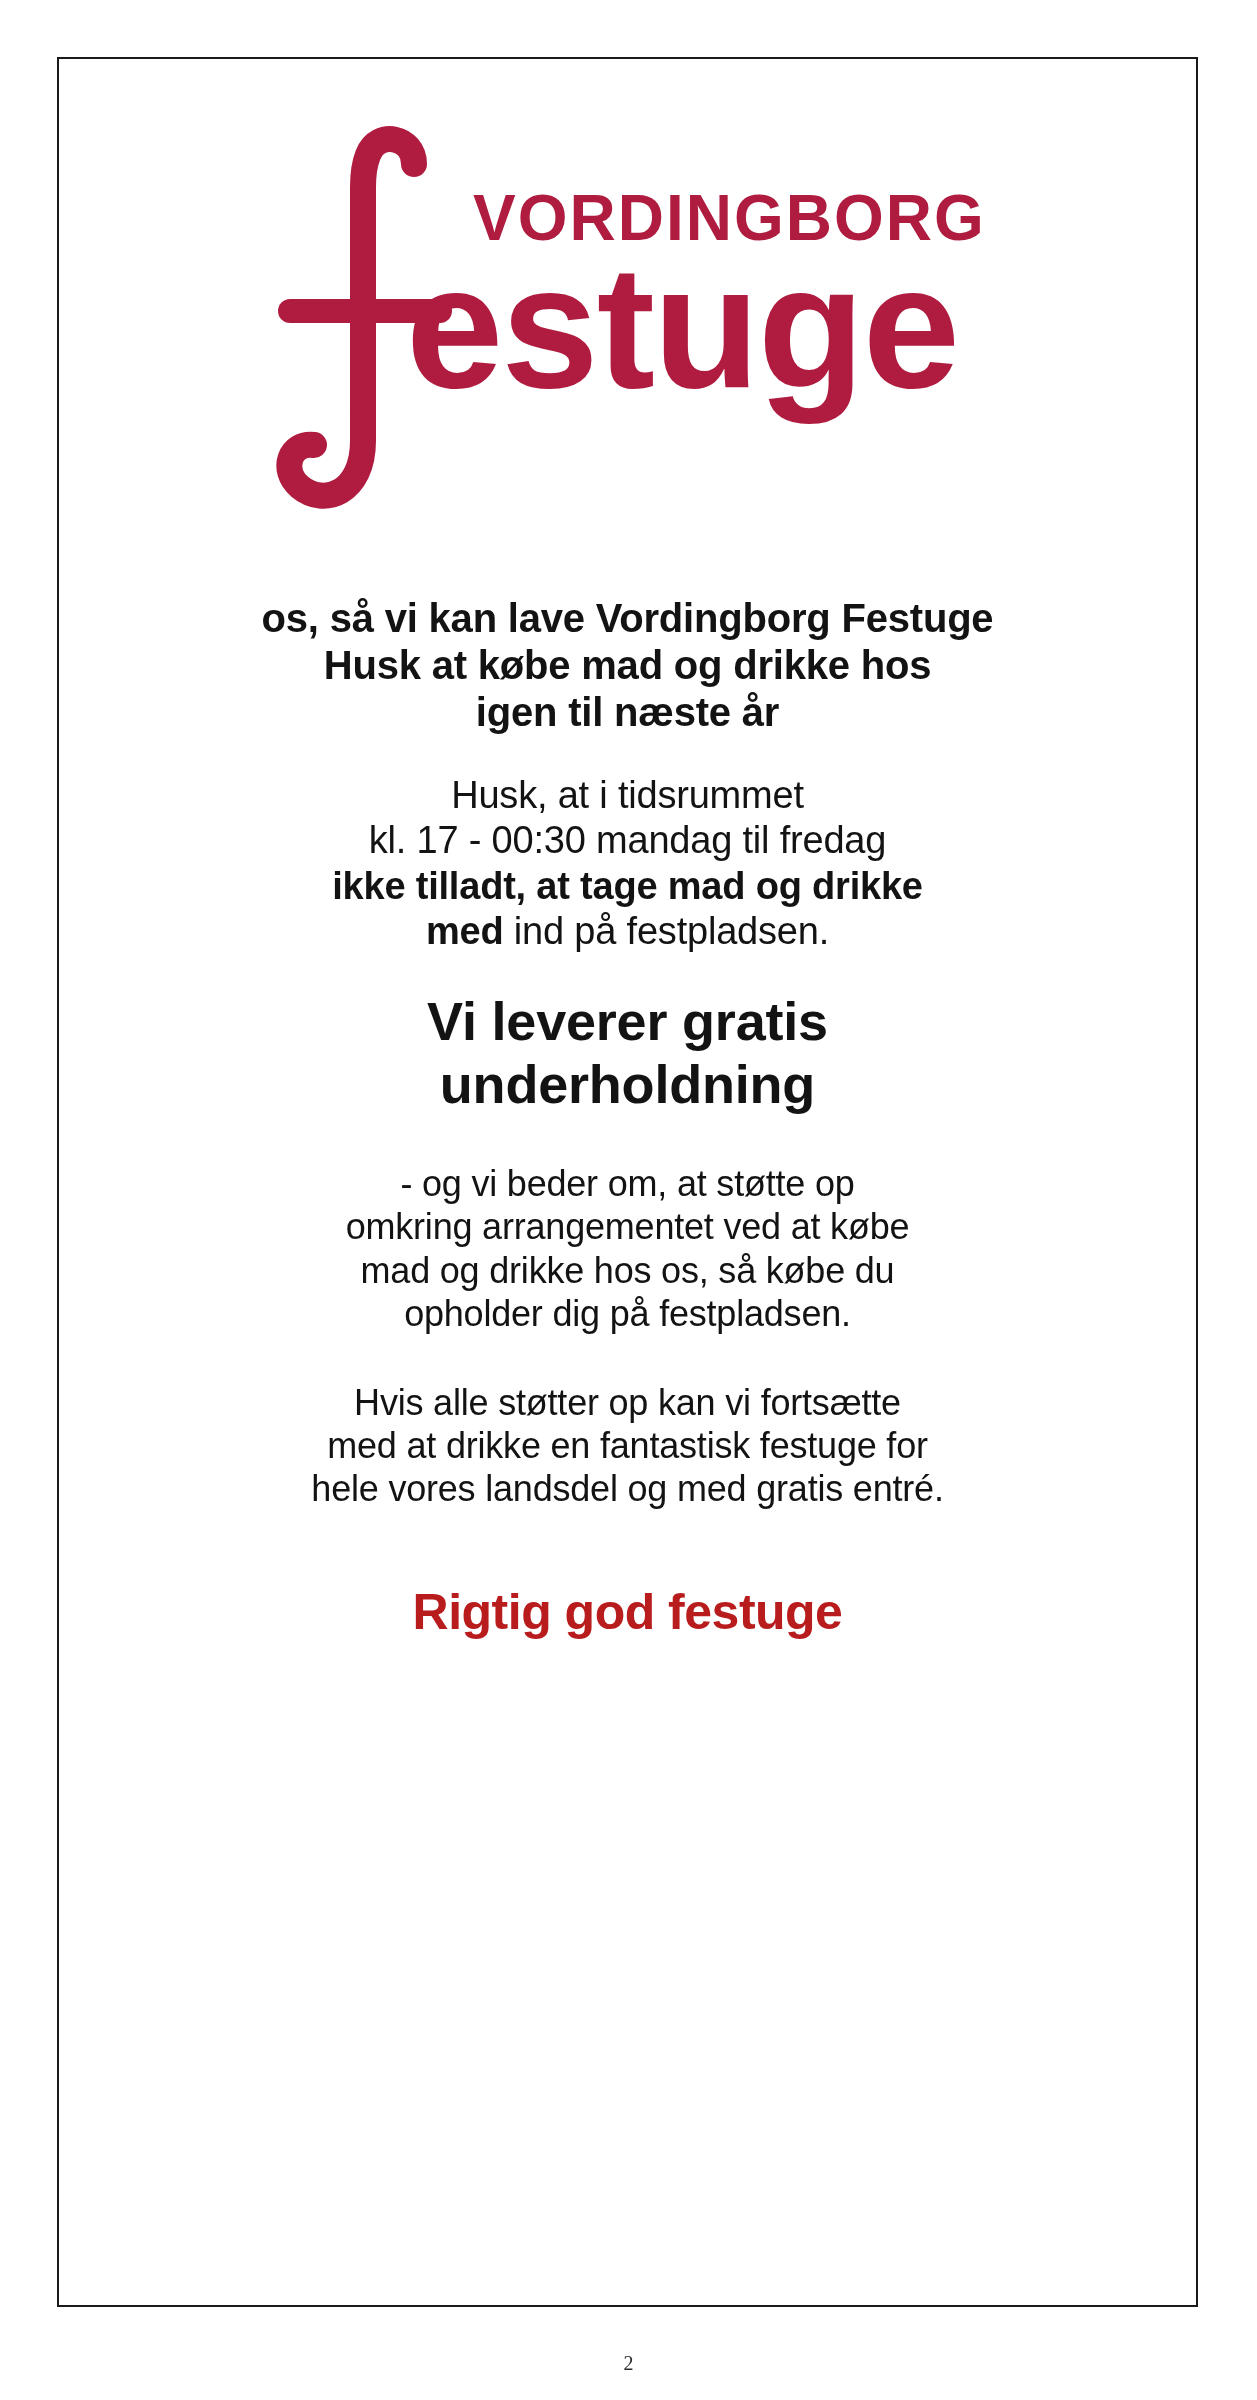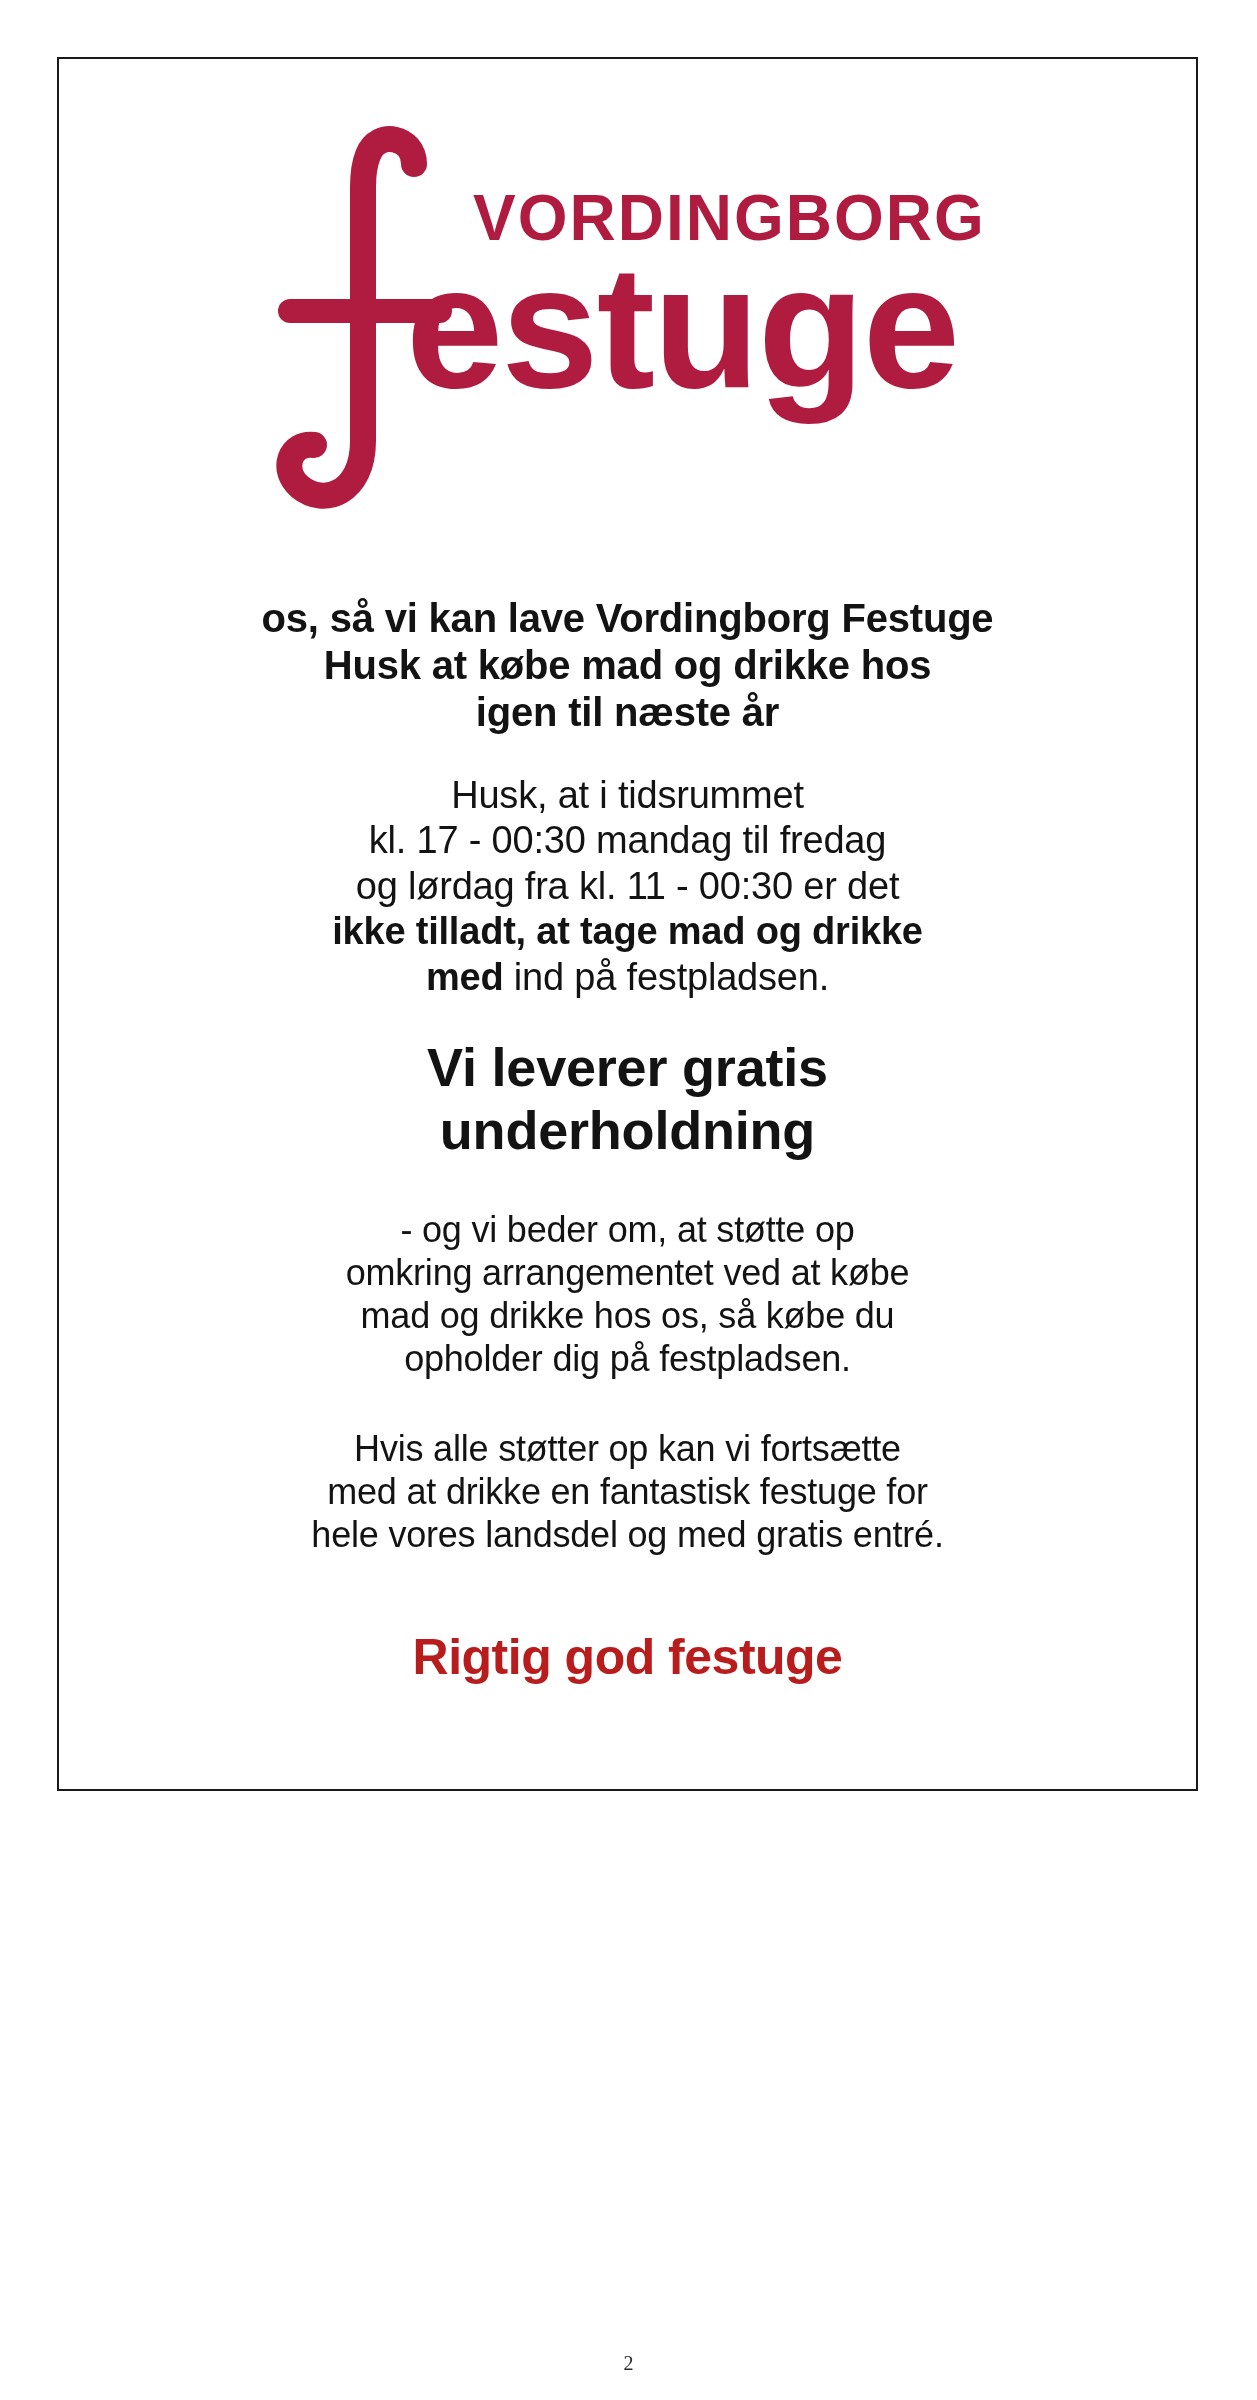"VORDINGBORG" .frame { height: 1734px -> 2250px }
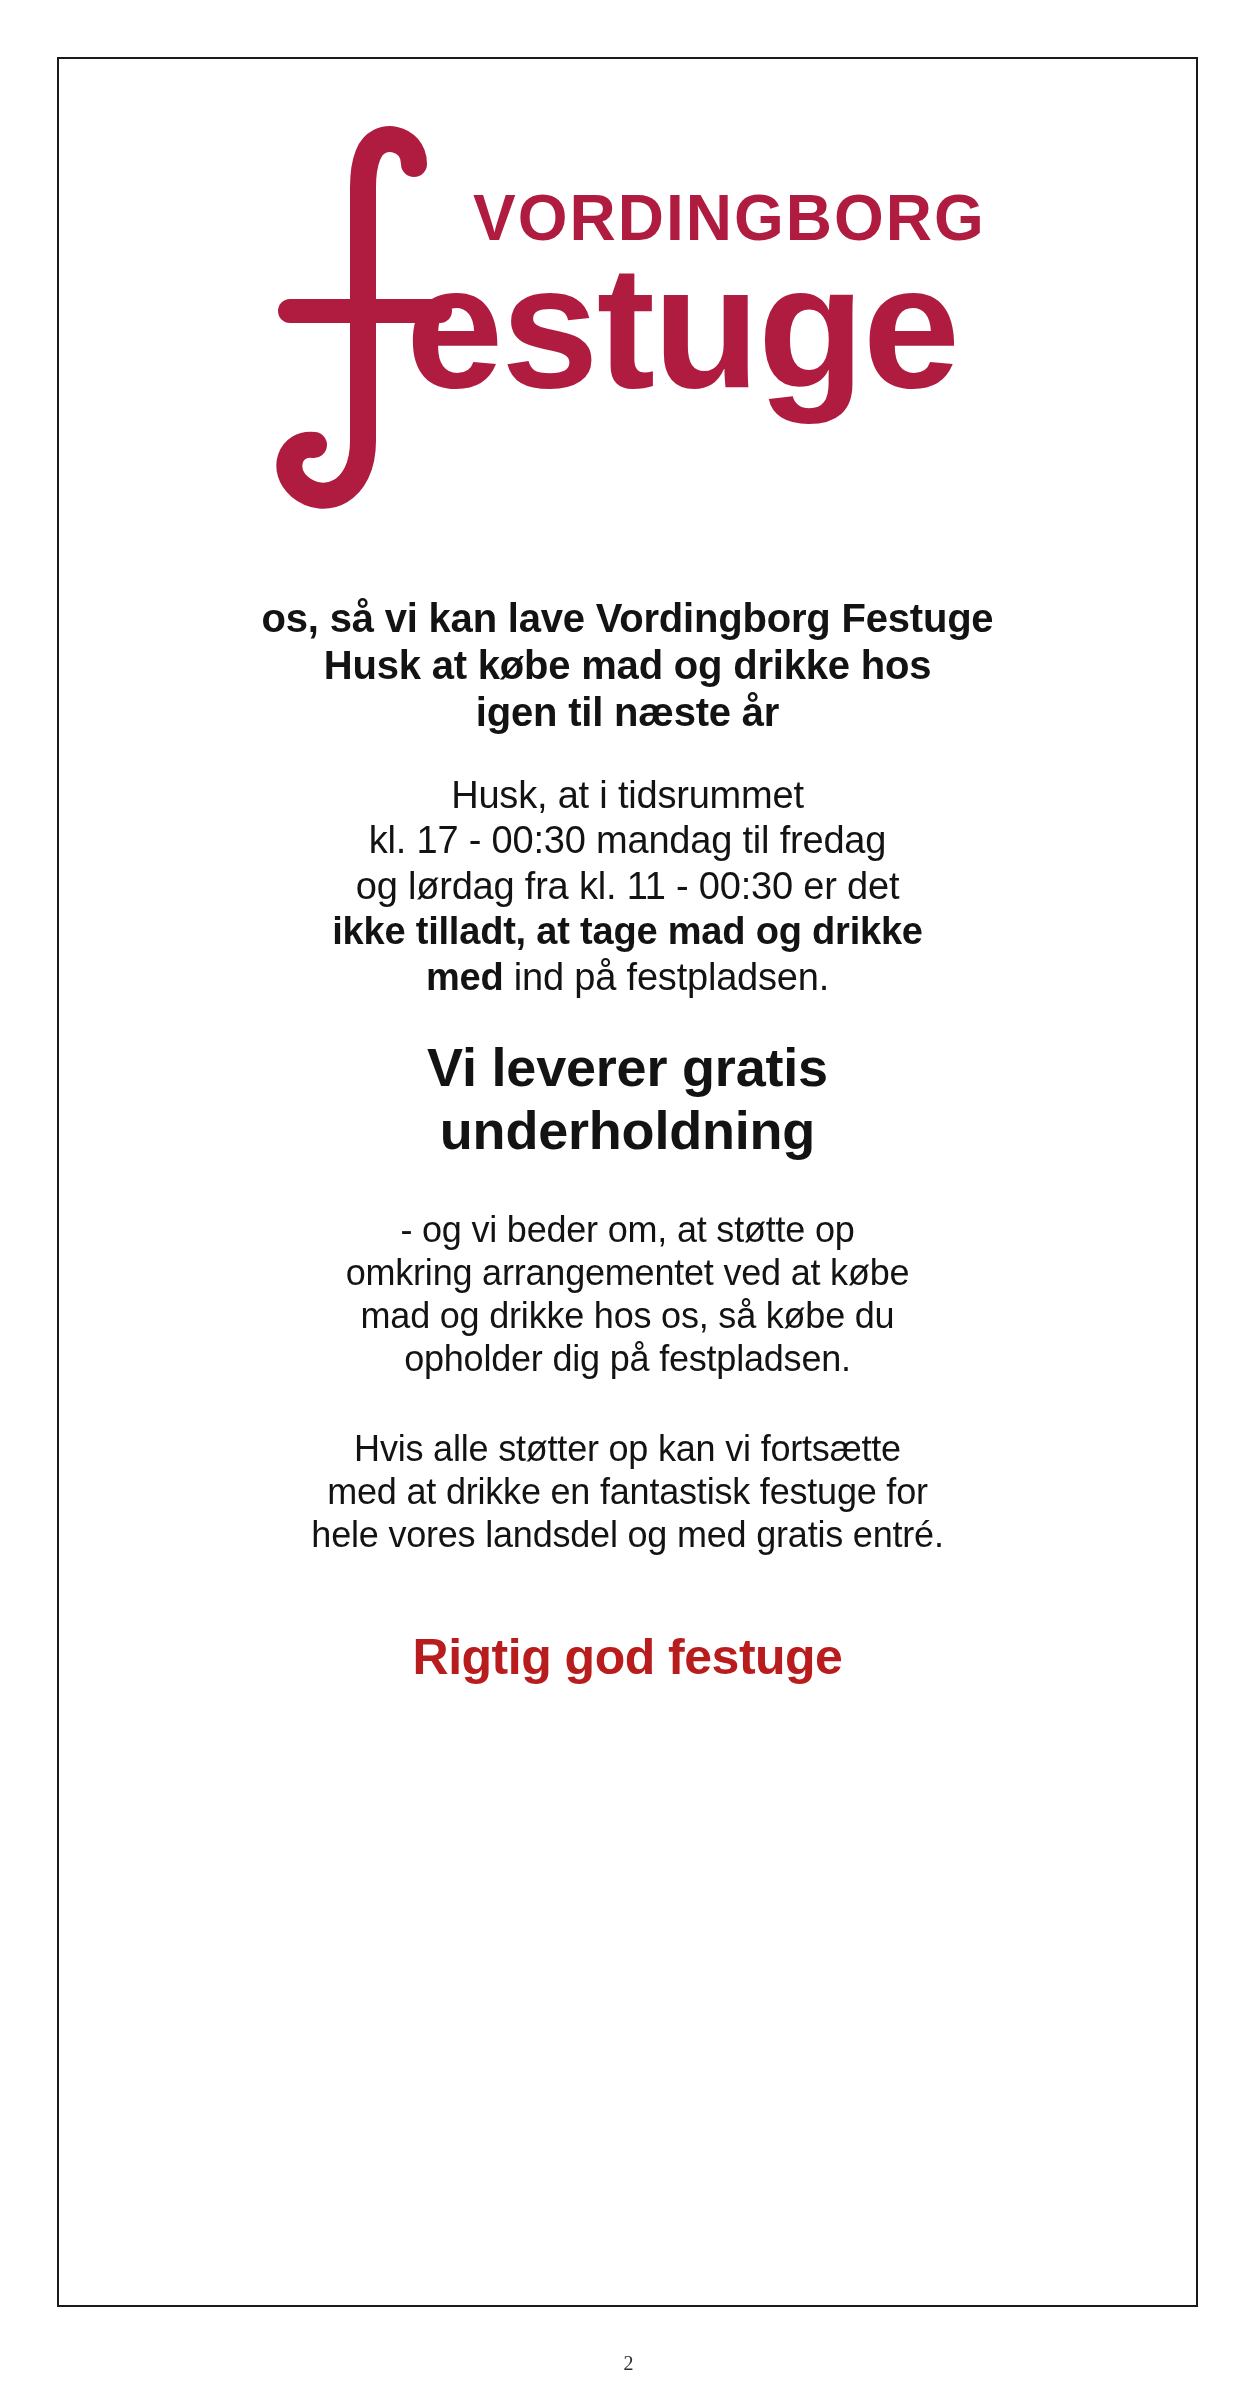"og lørdag fra kl. 11" span.ln { html: <span>og lørdag fra kl. 11 - 00:30 er det</span> -> none }
